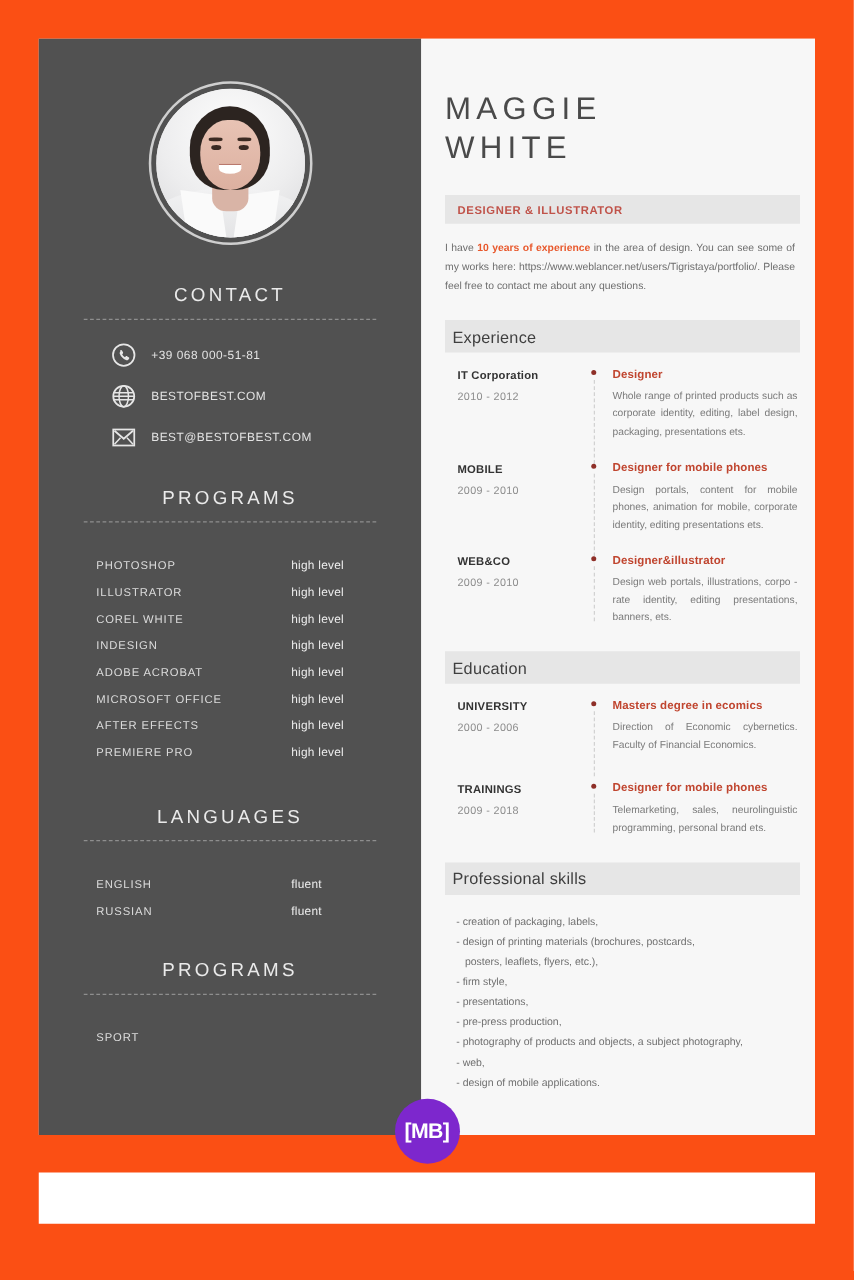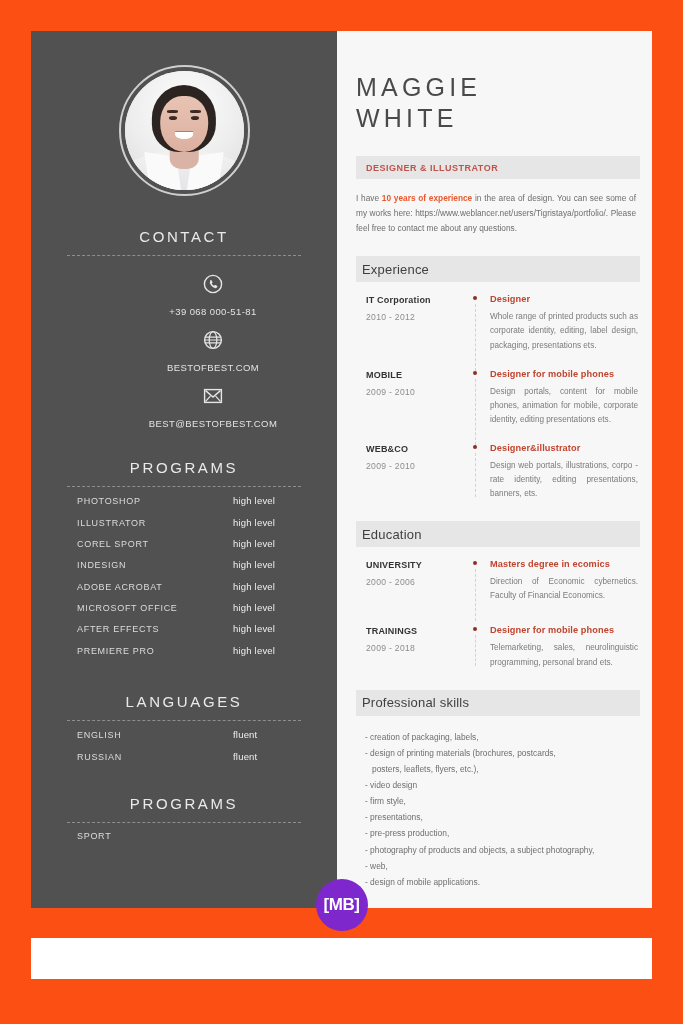"+39 068 000-51-81" .contact-row { flex-direction: column -> none }
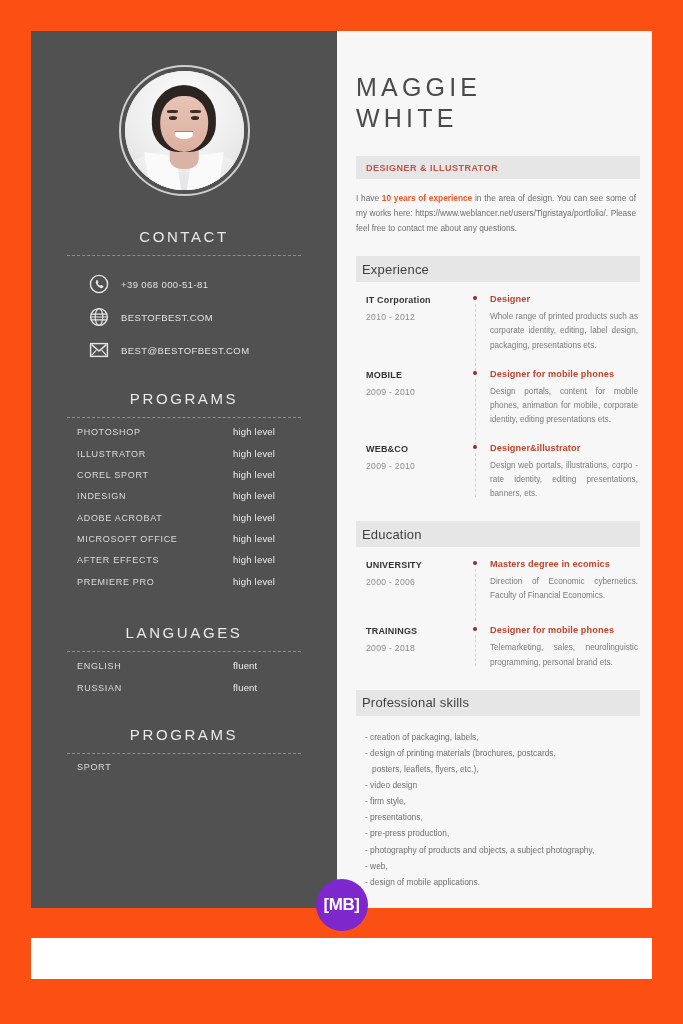"PHOTOSHOP" .kv-list { margin-top: 3px -> 24px }
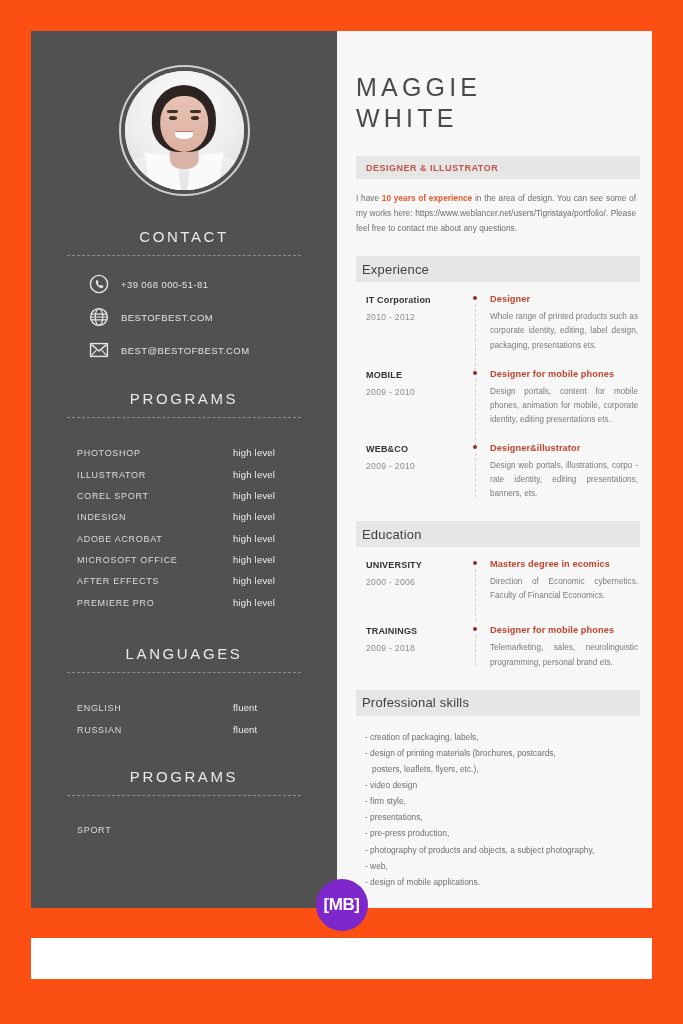"COREL SPORT" span { text: SPORT -> WHITE }
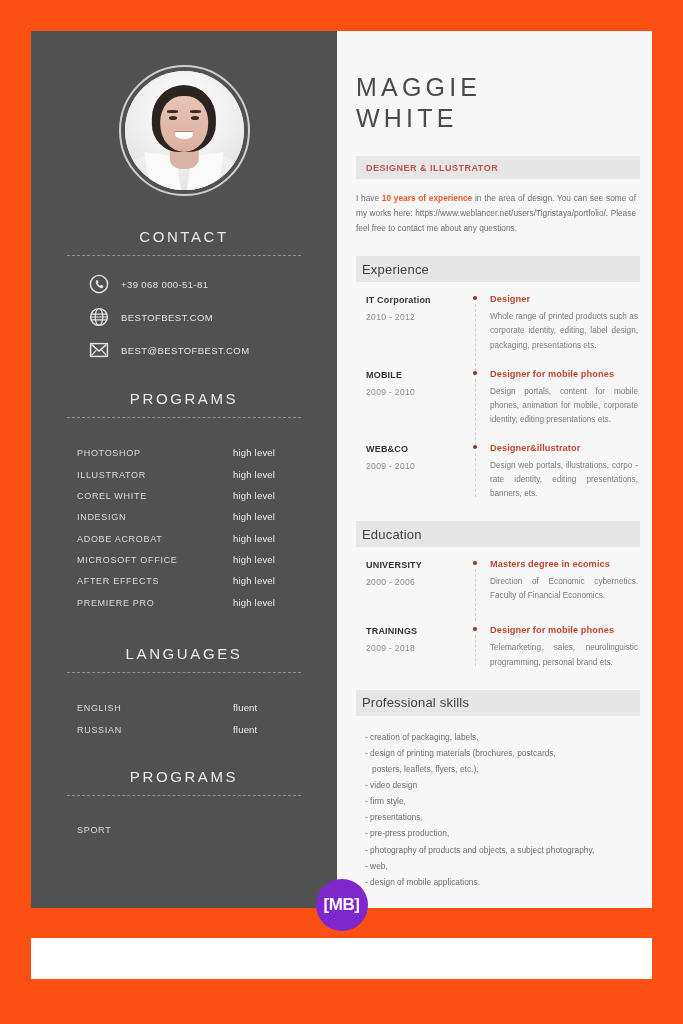"- video design" div.sk { html: <div>- video design</div> -> none }
